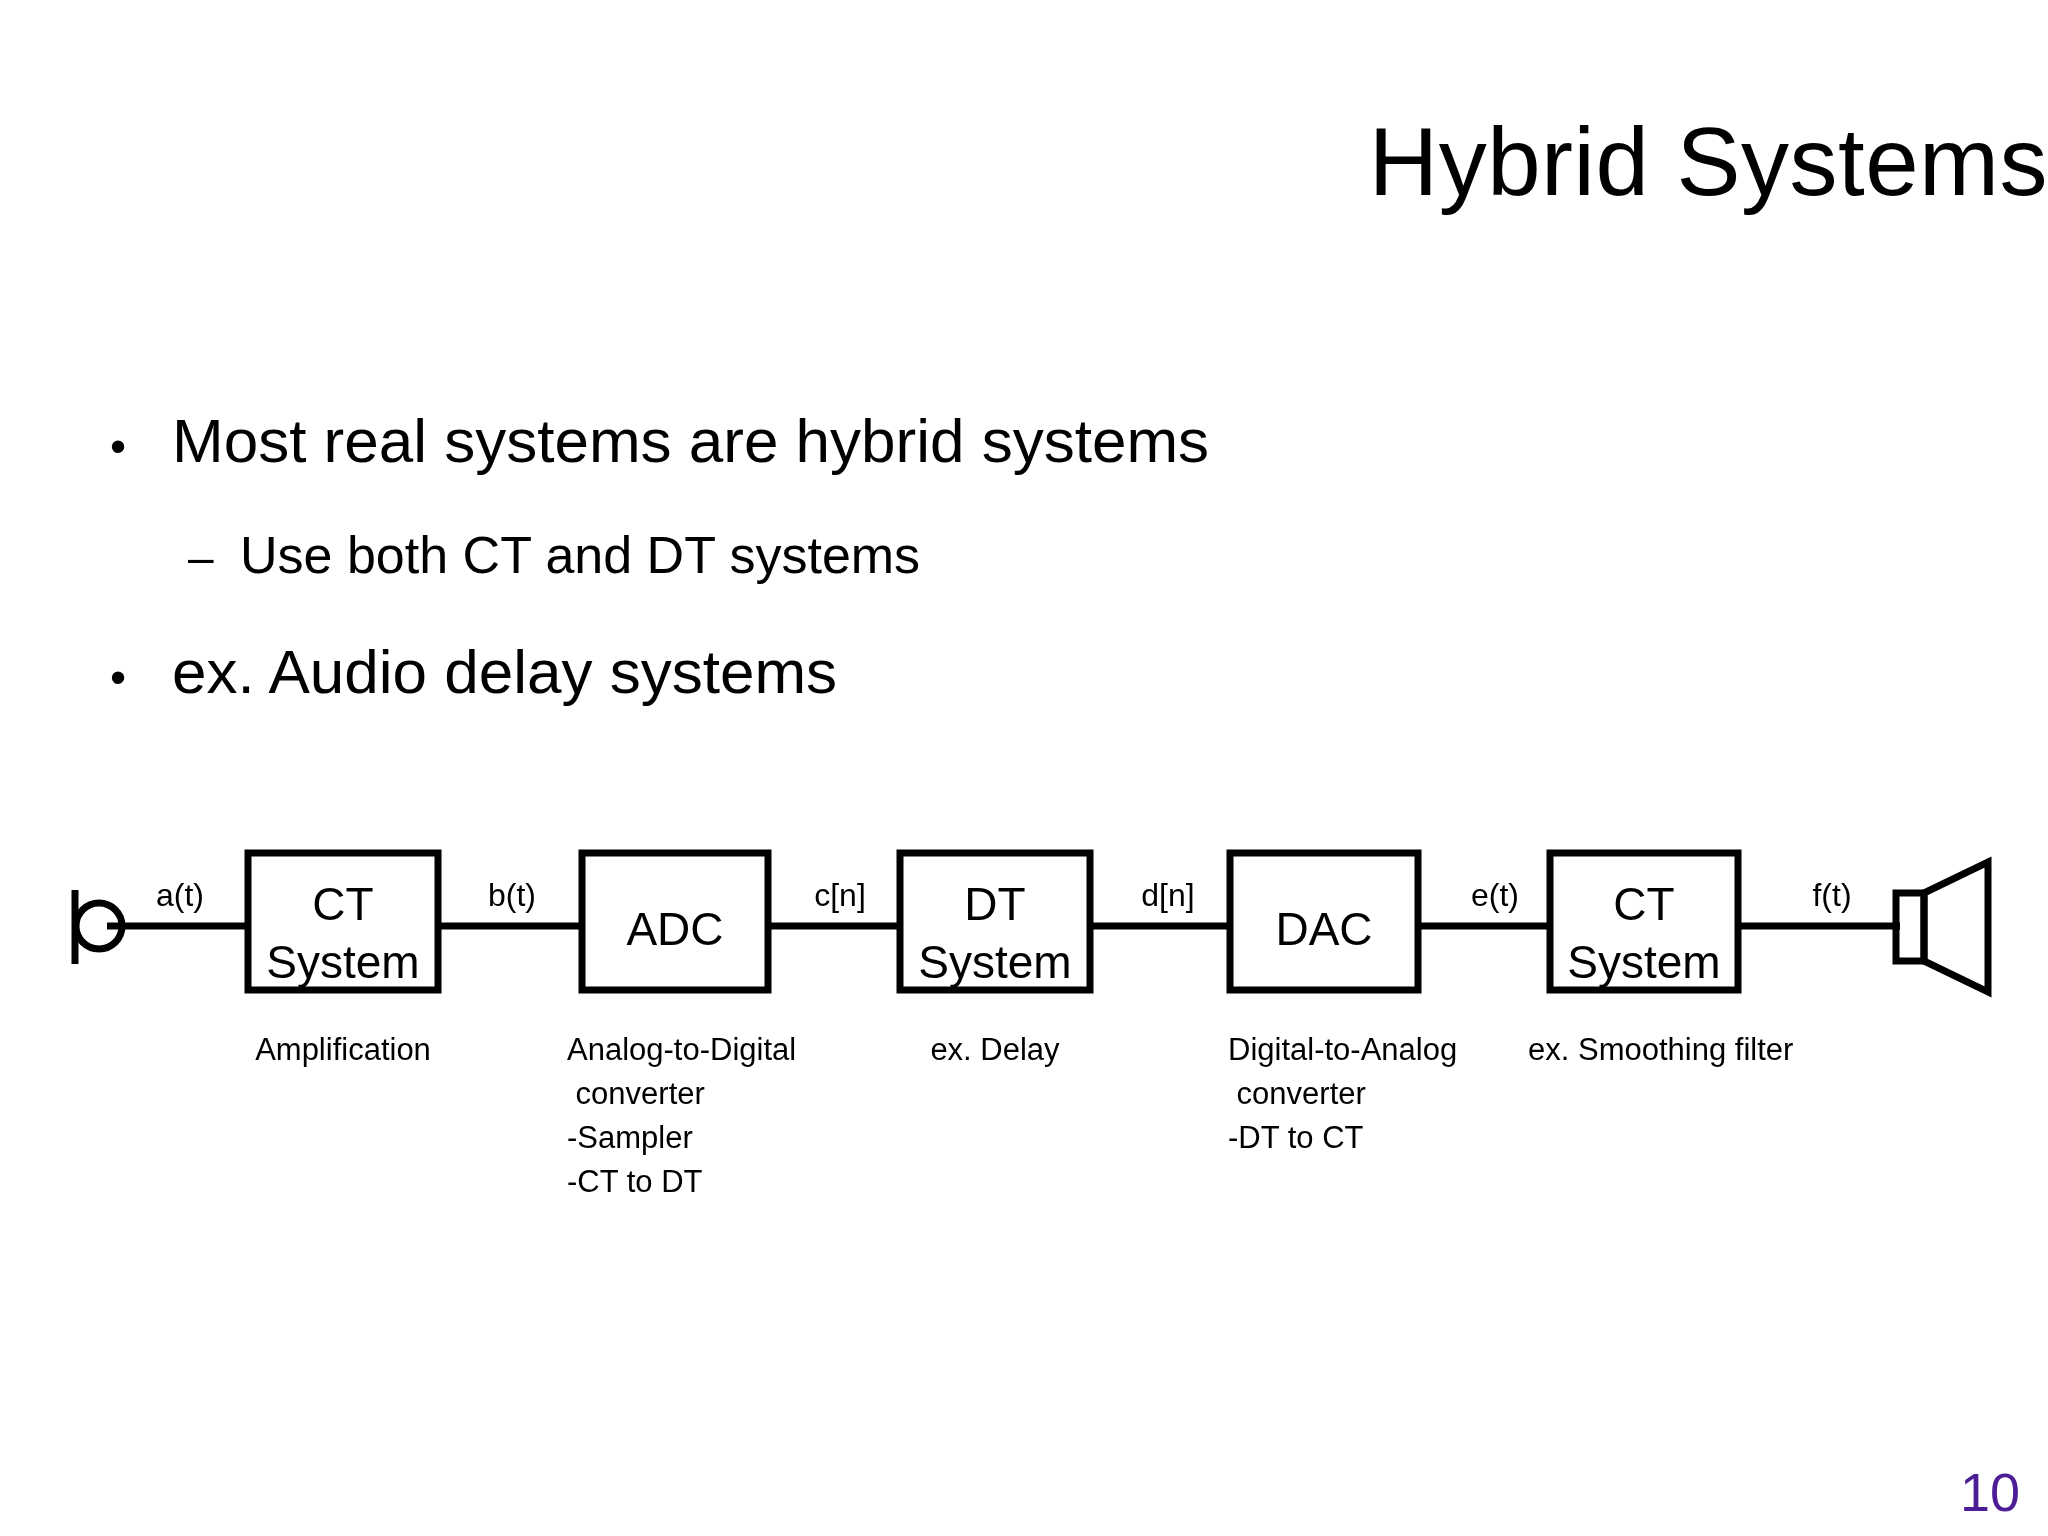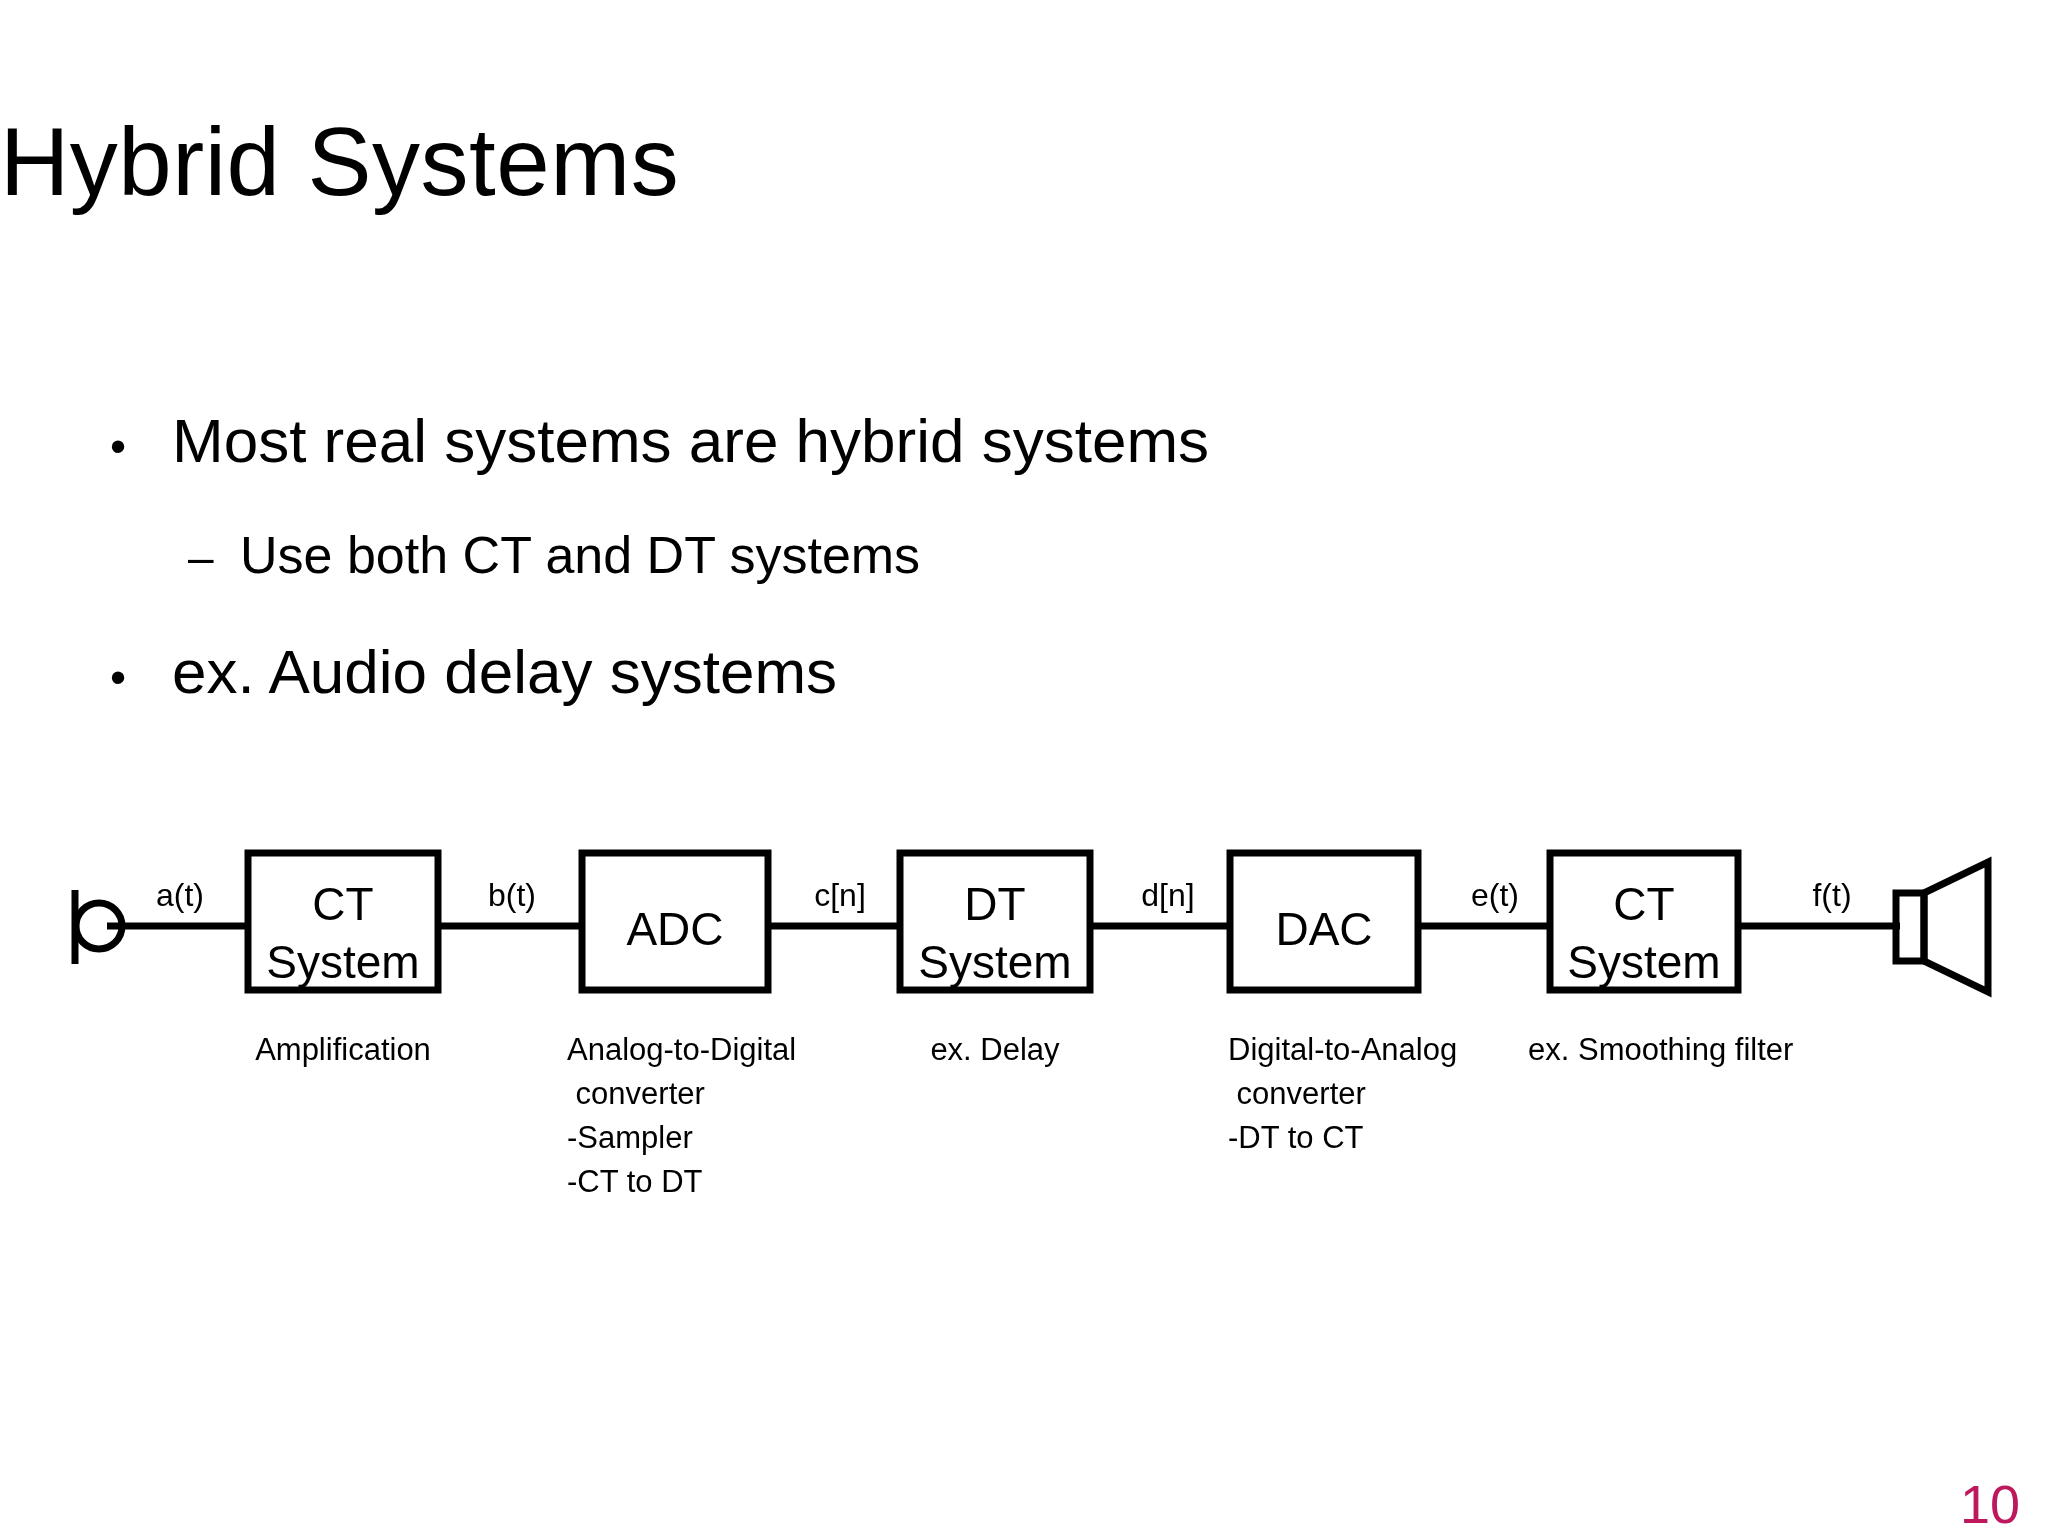"Hybrid Systems" #slide-title { text-align: left -> right }
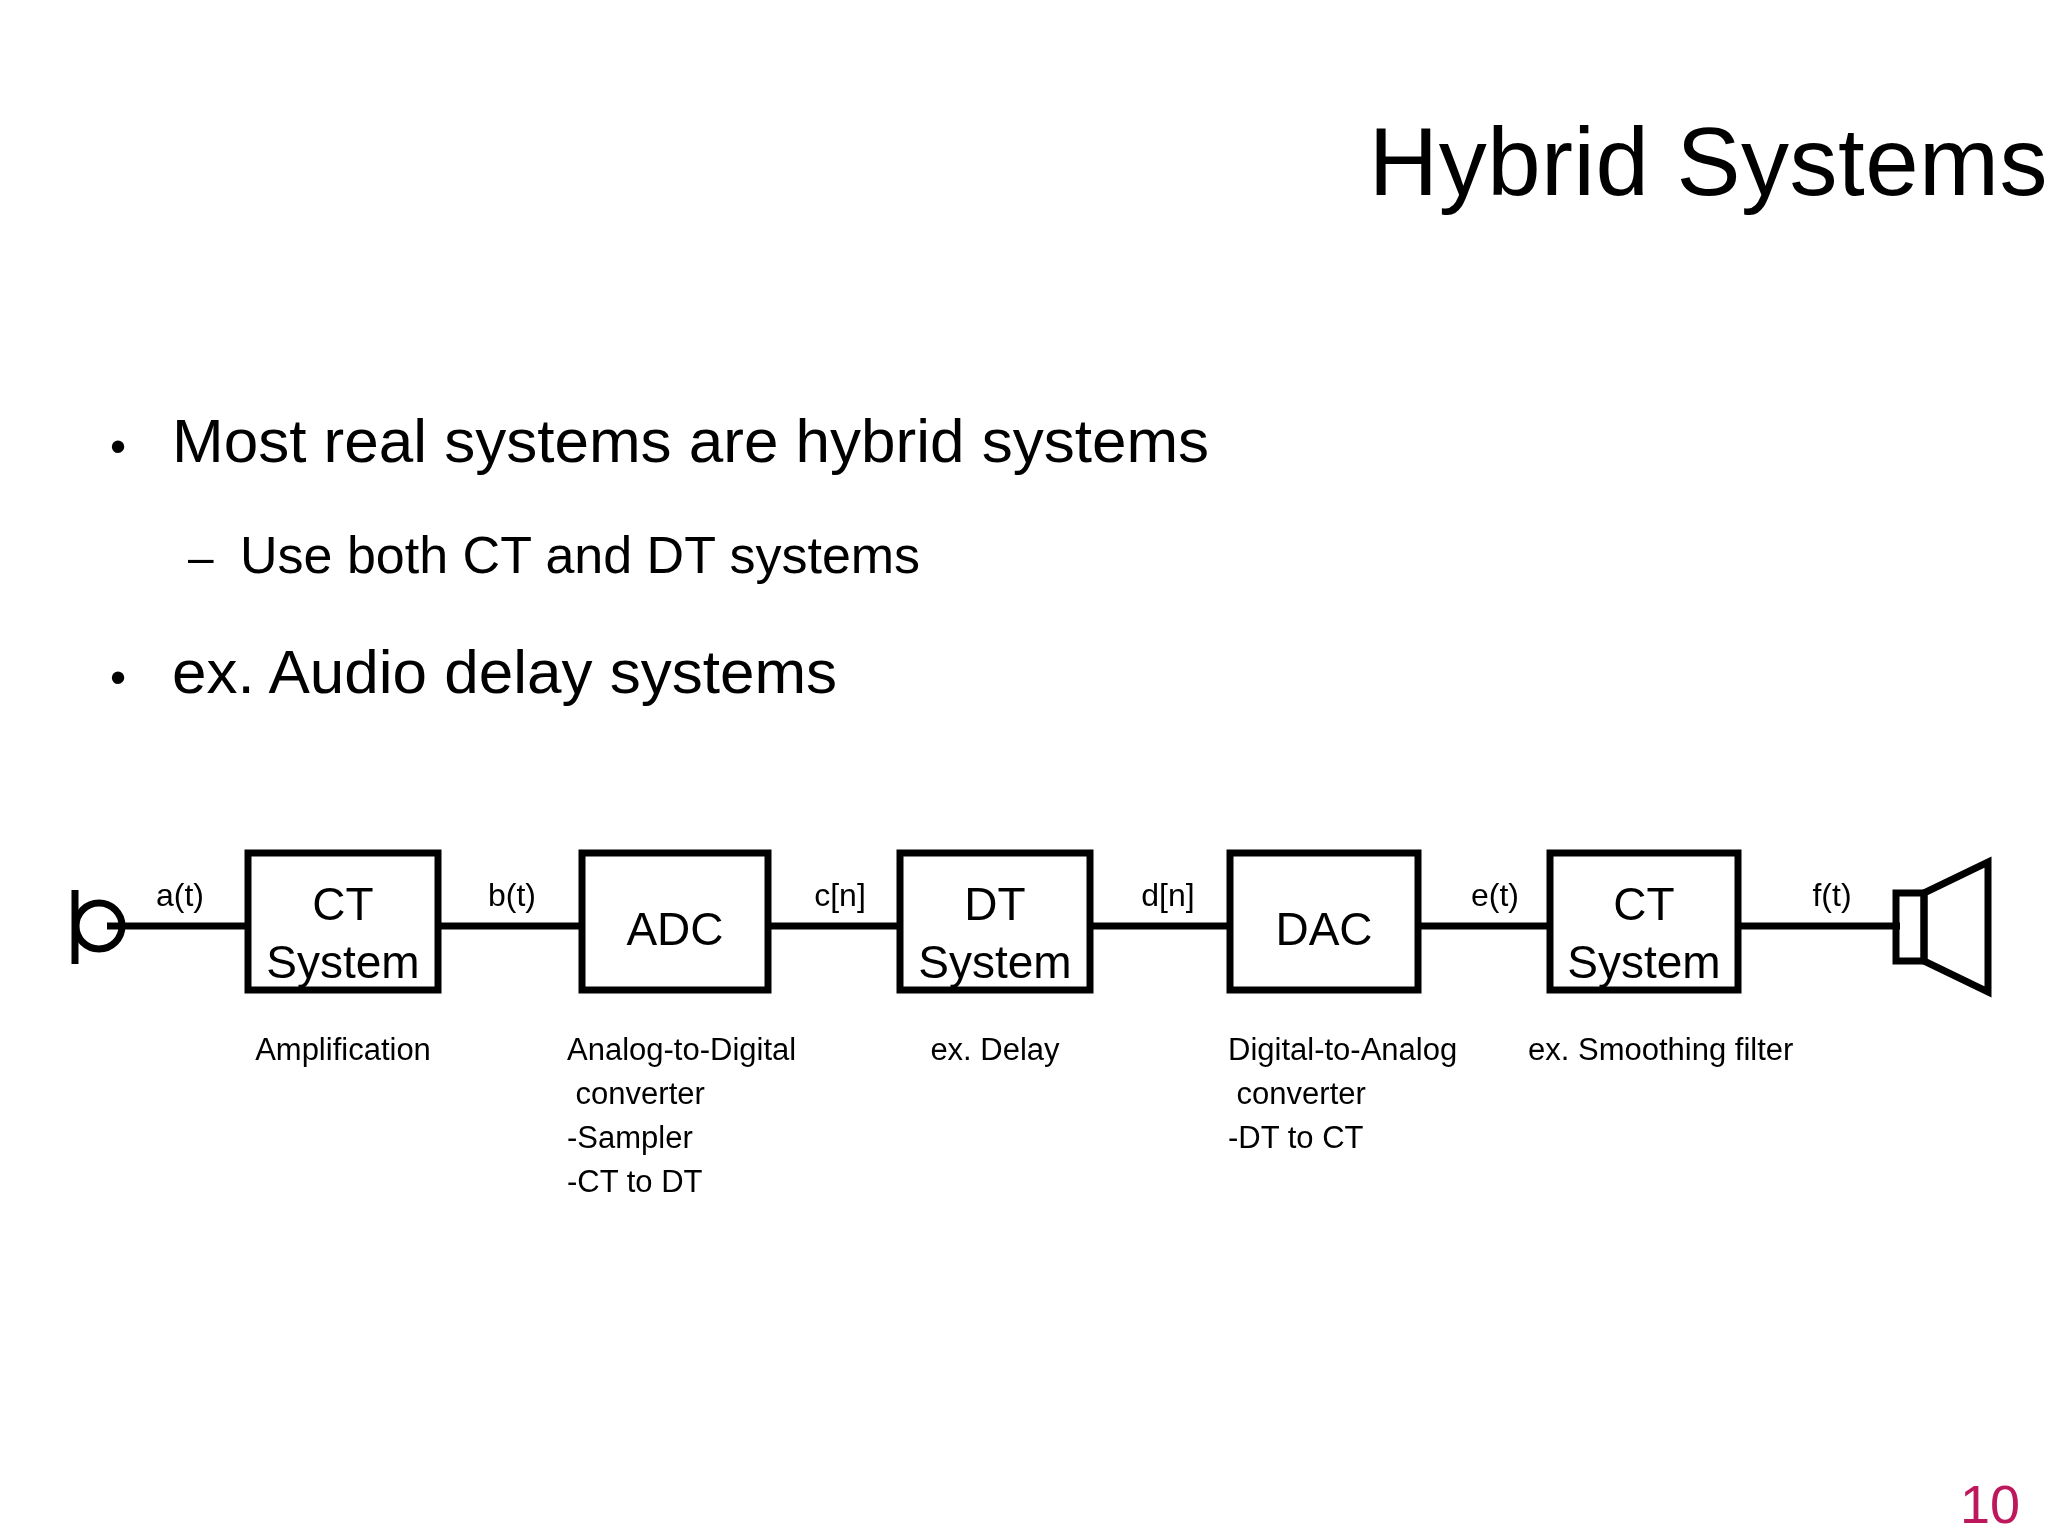"10" #page-number { bottom: 5px -> 17px; color: #be185d -> #4c1d95 }
